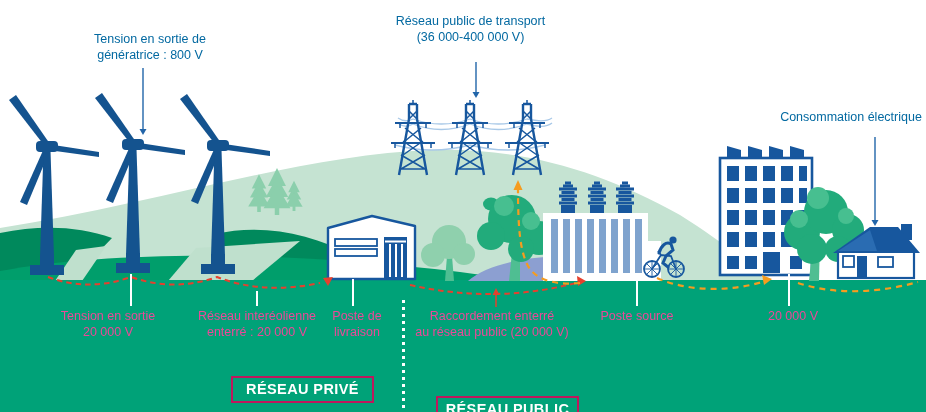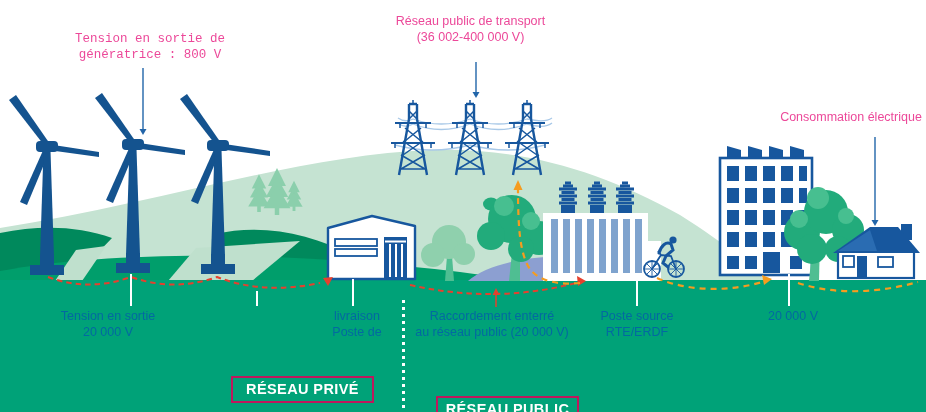"Réseau public de transport" .label { color: #ec4899 -> #0369a1 }
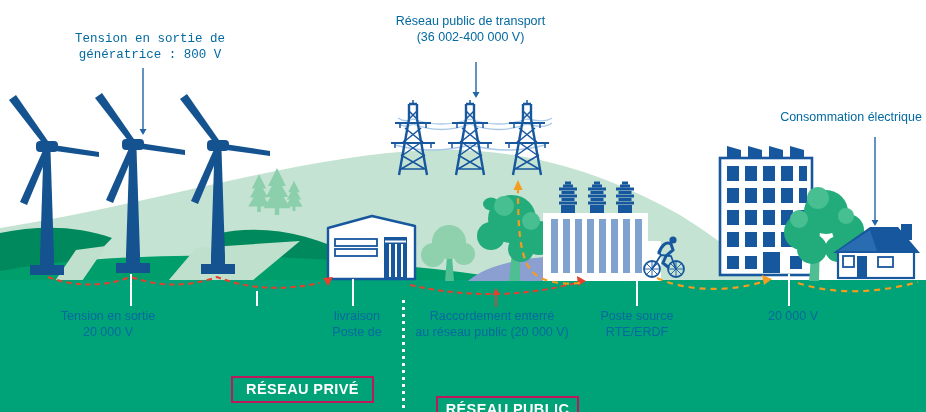"Tension en sortie de" div.label { font-family: Liberation Mono, monospace -> none }
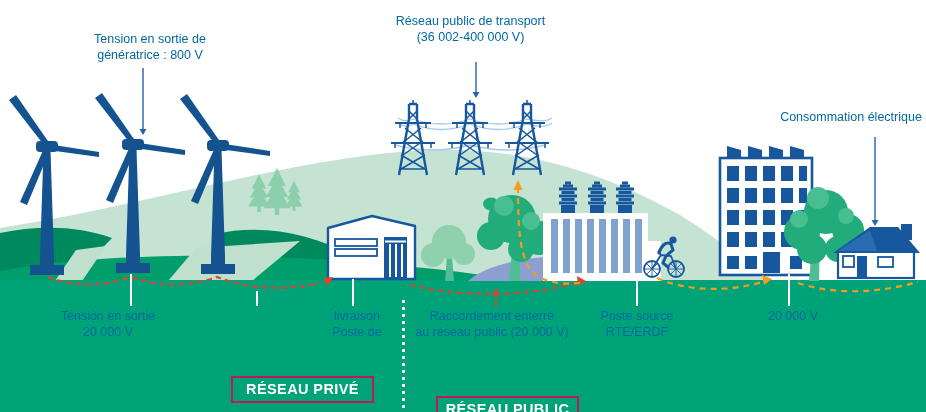"(36 002-400 000 V)" div { text: 36 002-400 000 -> 36 000-400 000 }
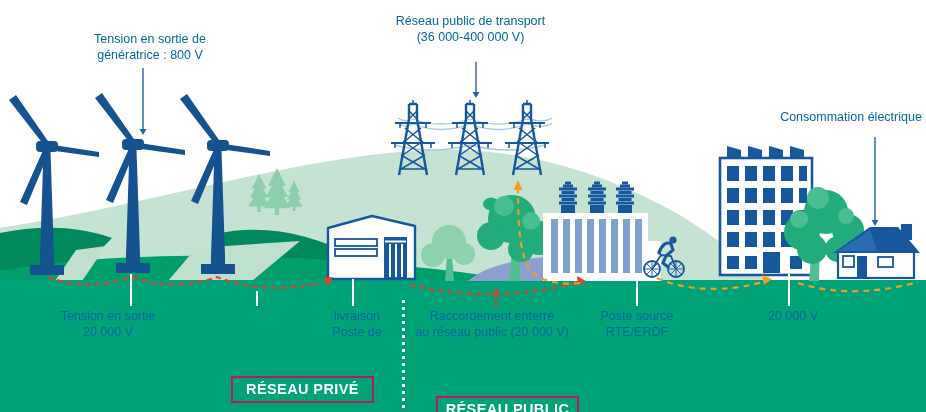"Tension en sortie" .label.white { color: #0369a1 -> #ec4899 }
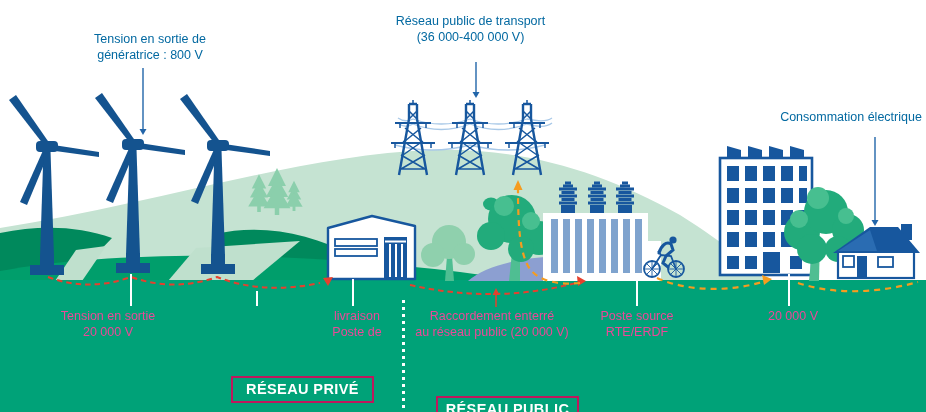"Réseau interéolienne" div.label { html: none -> <div> <div>Réseau interéolienne</div> <div>enterré : 20 000 V</div> </div> }
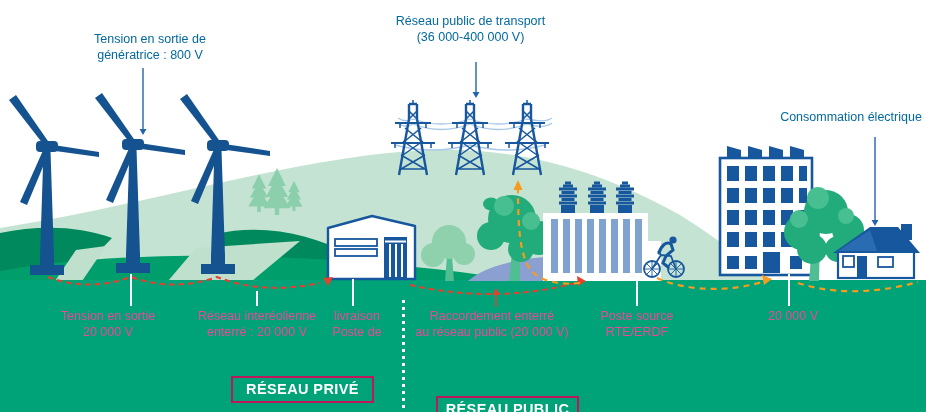"livraison" div { order: before "Poste de" -> after "Poste de" }
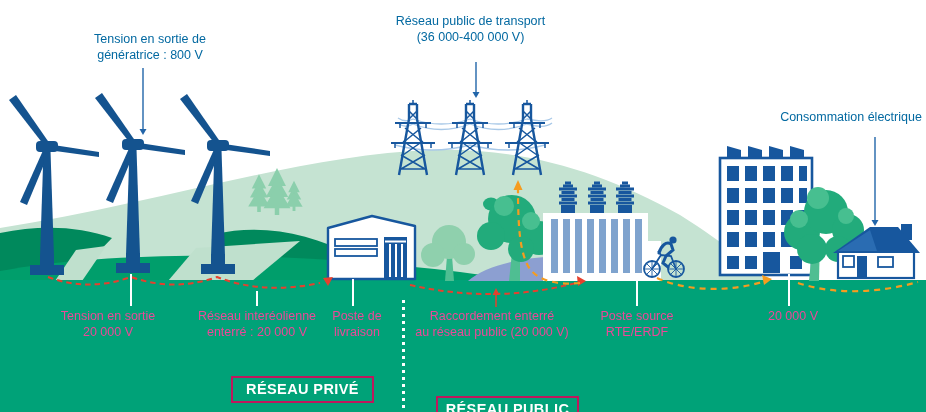"RTE/ERDF" div { html: <div>RTE/ERDF</div> -> none }
